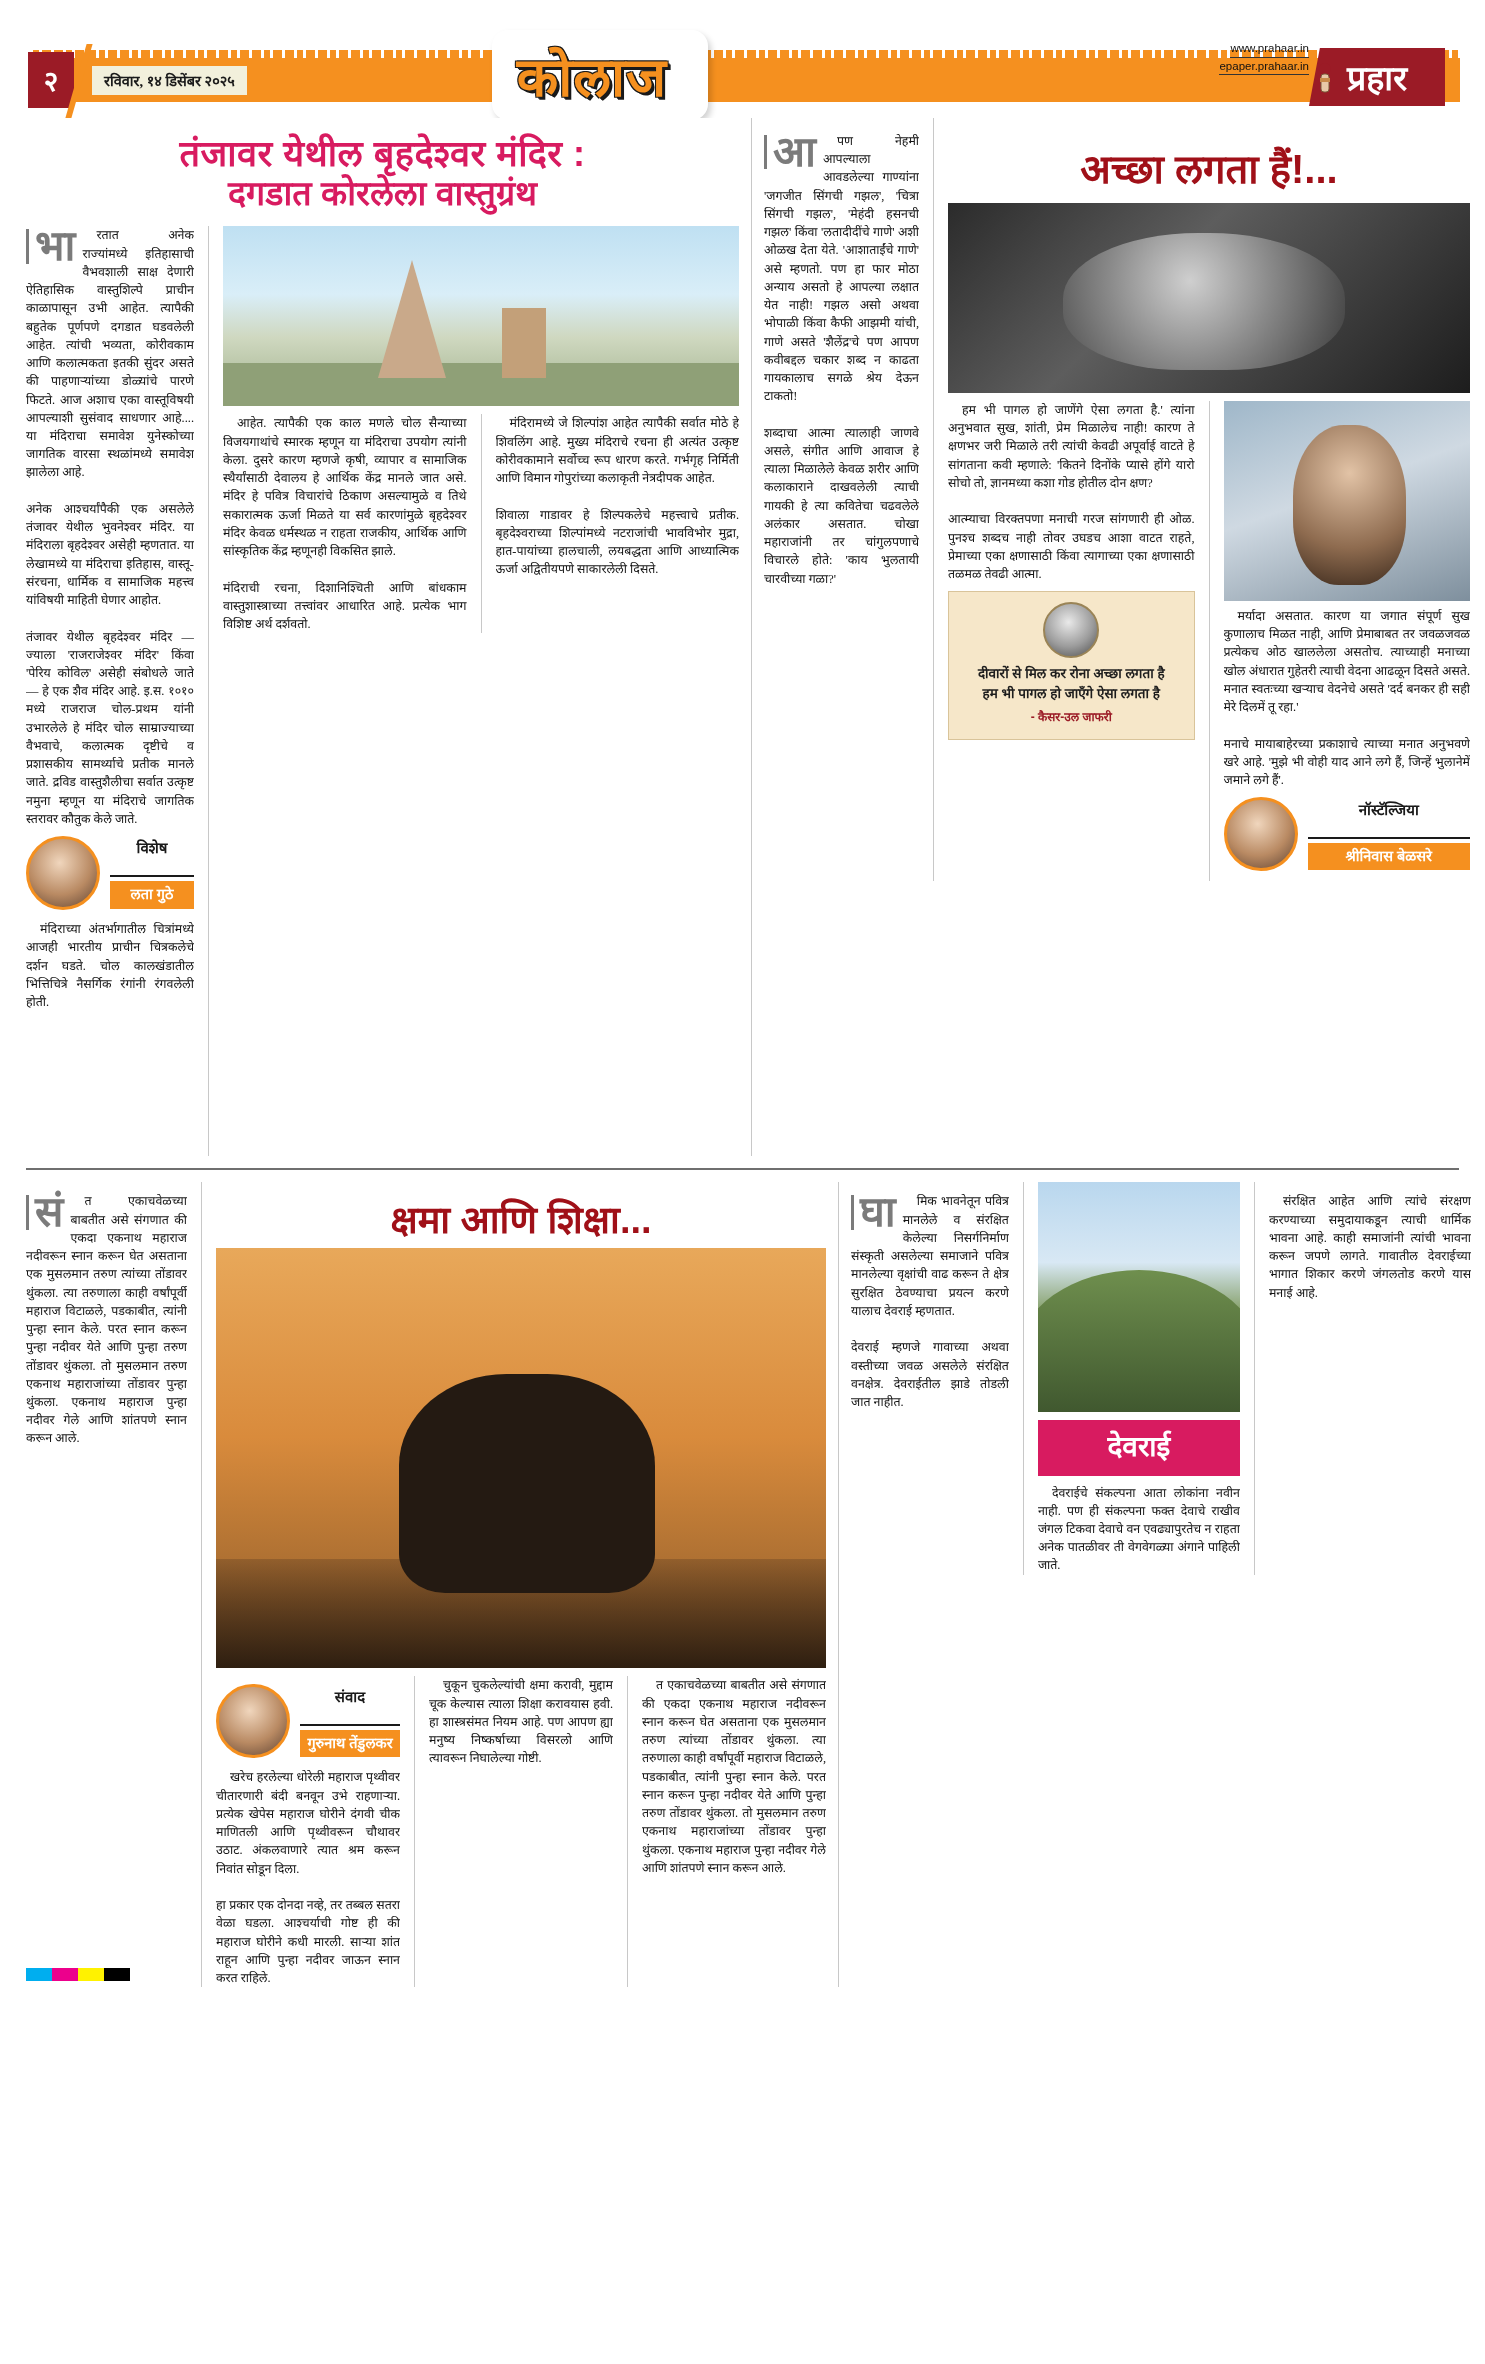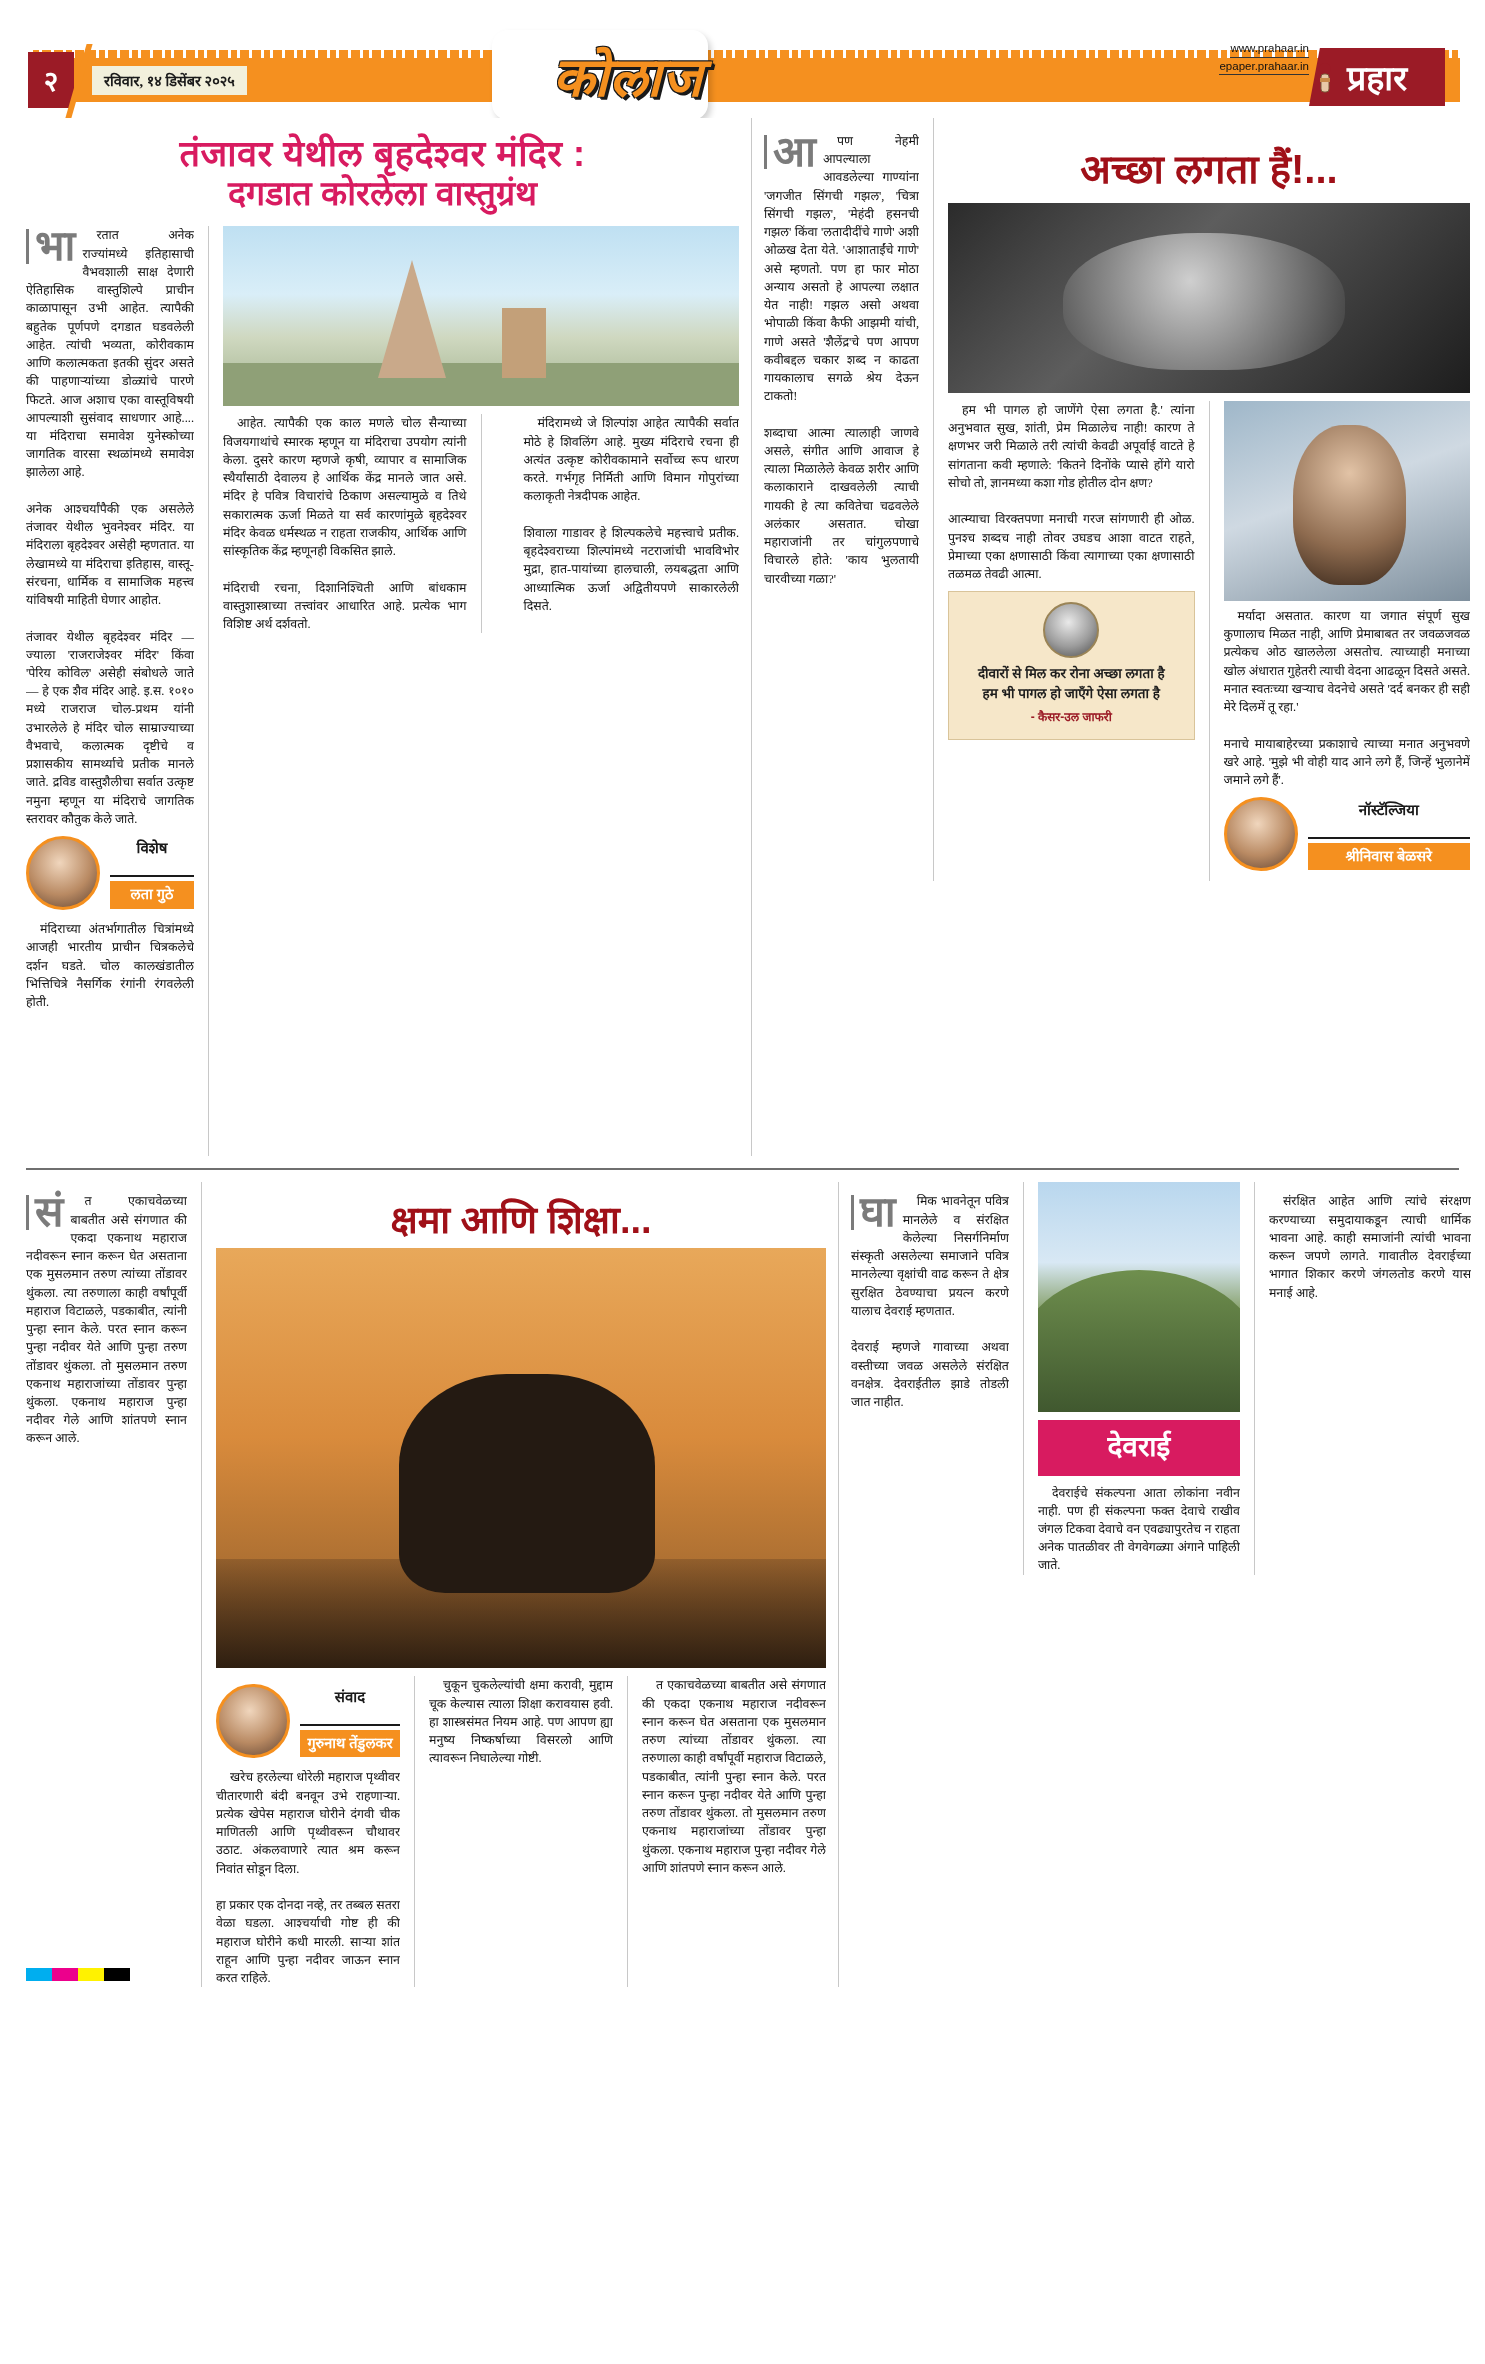"कोलाज" .logo-word { font-style: italic -> none; left: 528px -> 492px }
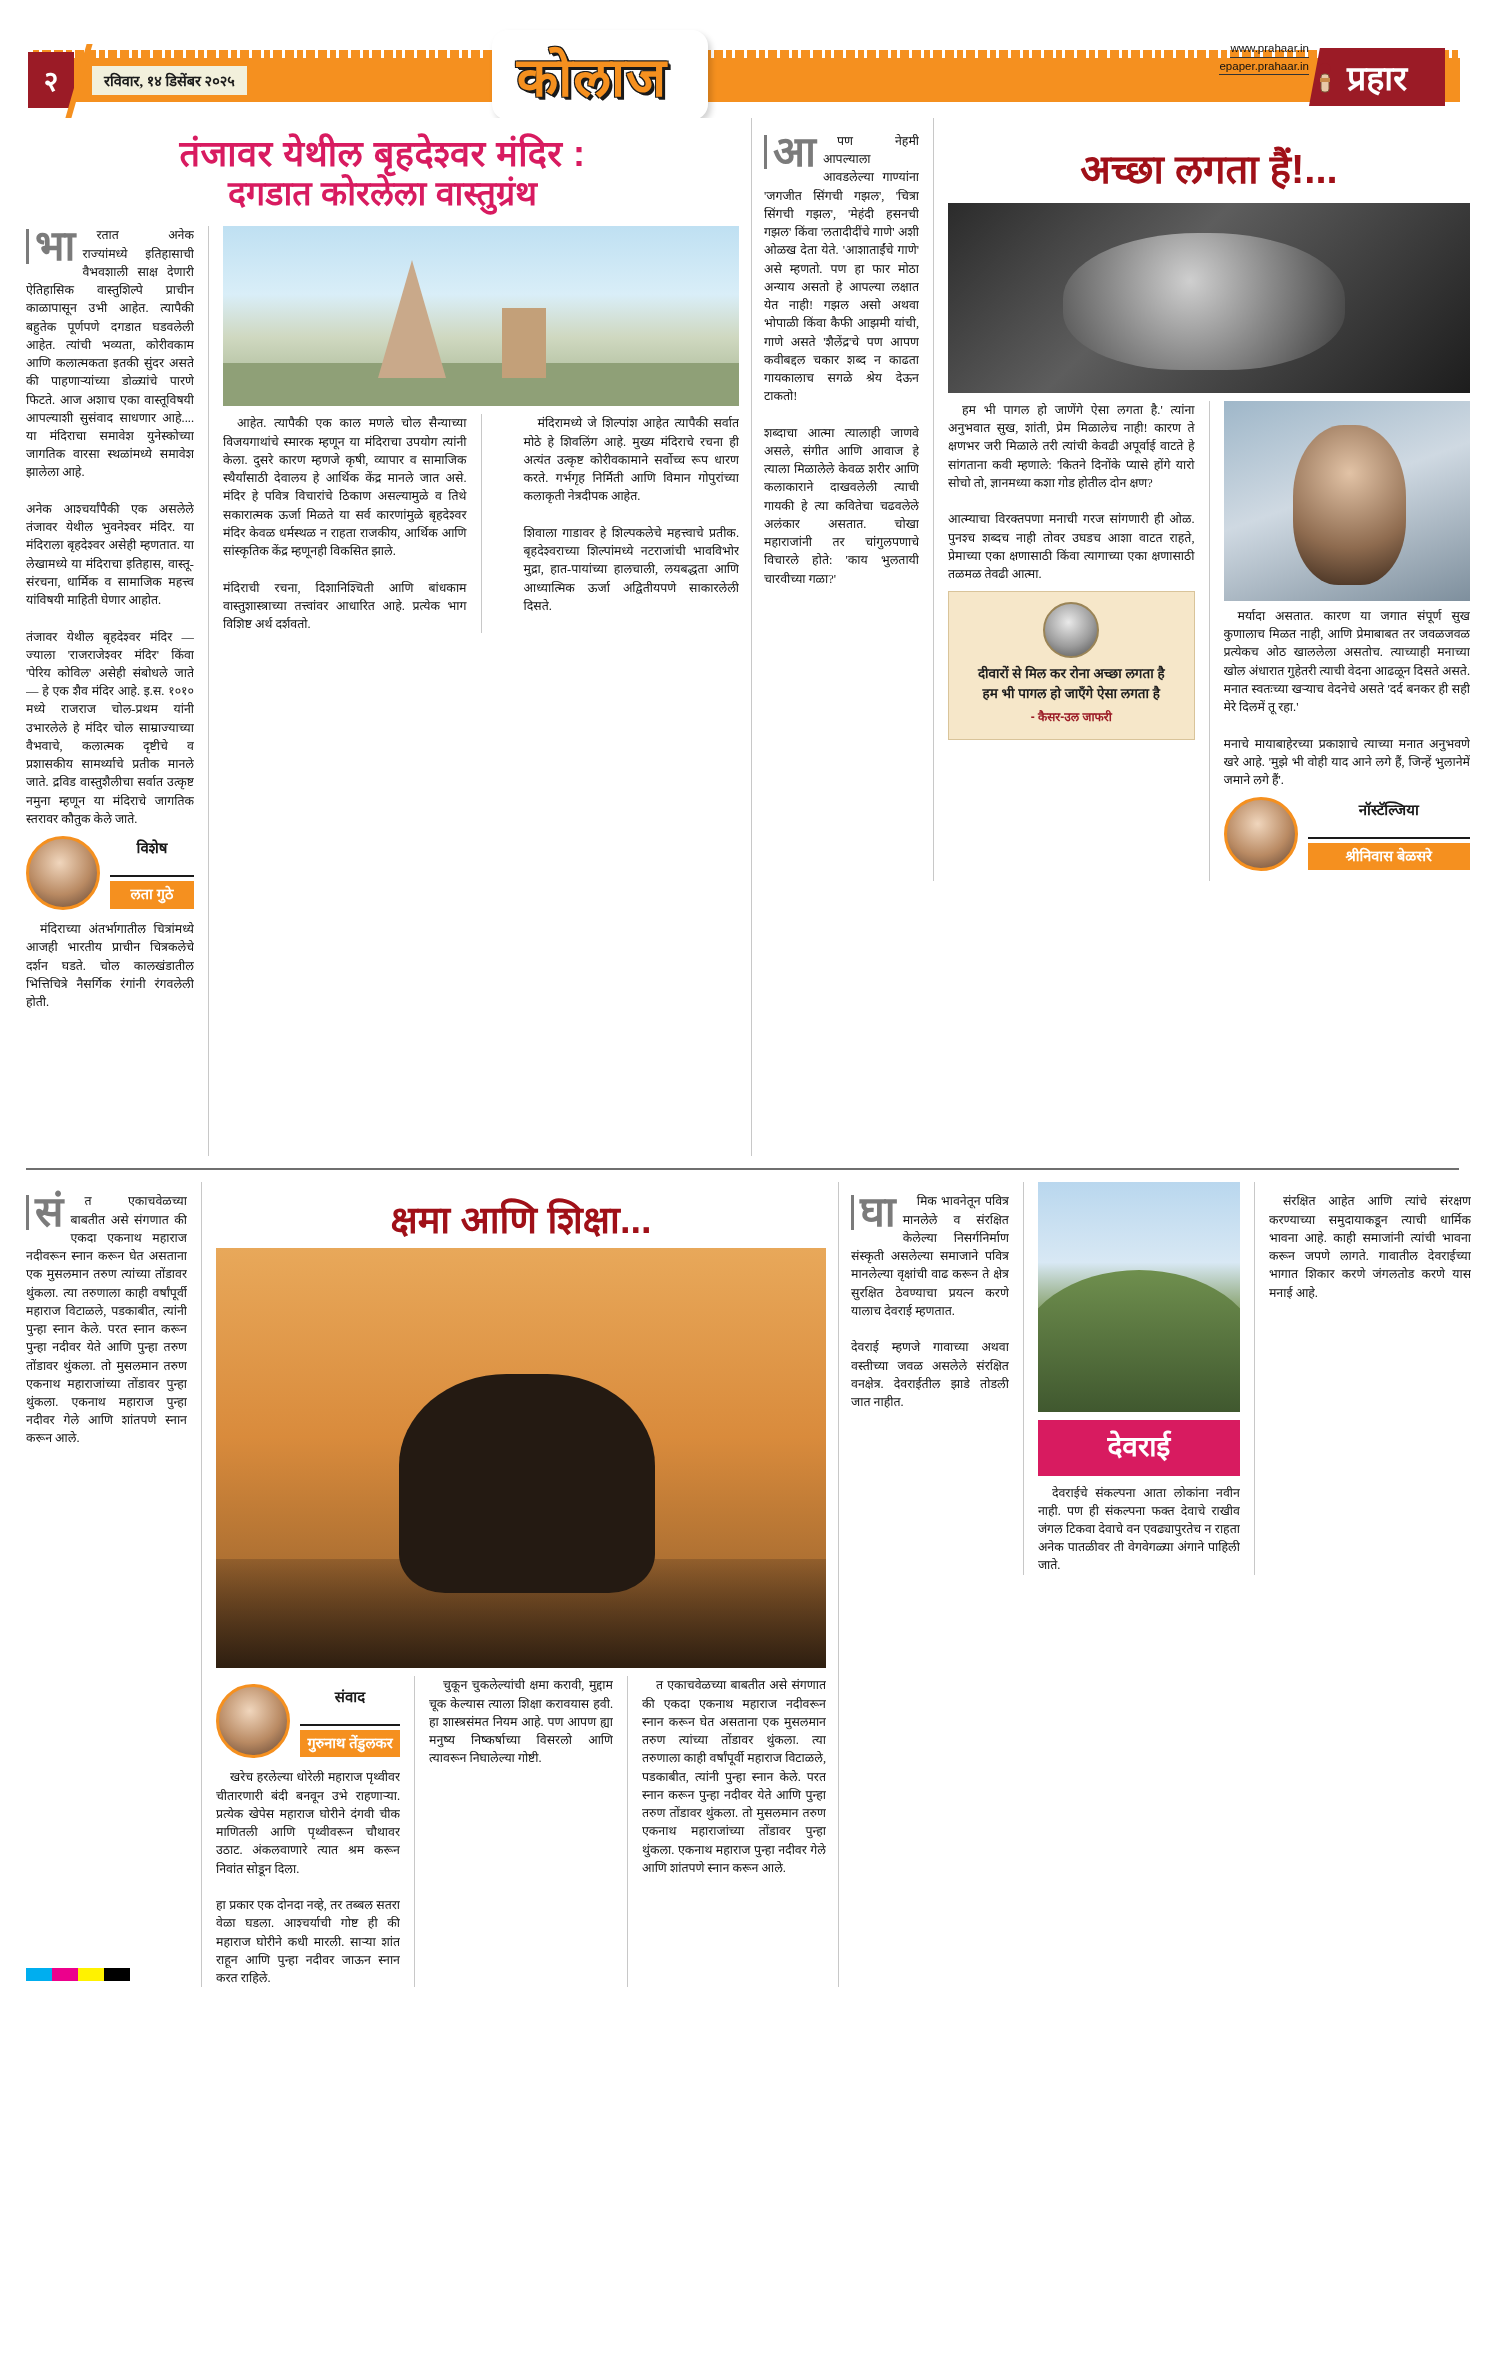"मंदिरामध्ये जे शिल्पांश आहेत त्यापैकी" p { margin-left: 28px -> none }
